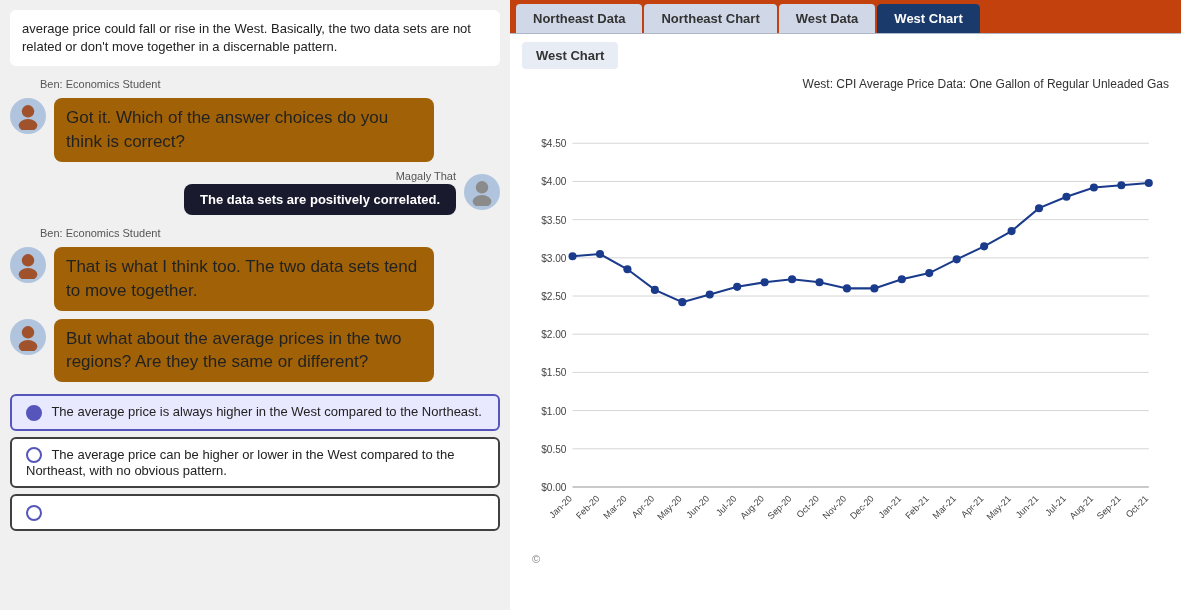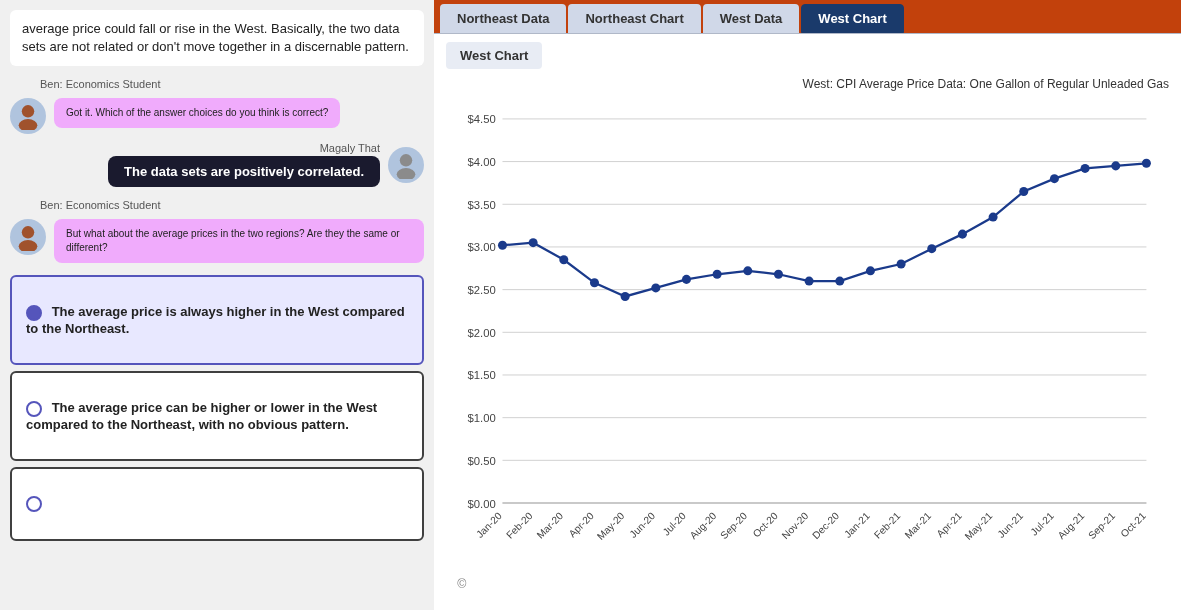"average price could fall or" .left-panel { width: 434px -> 510px }
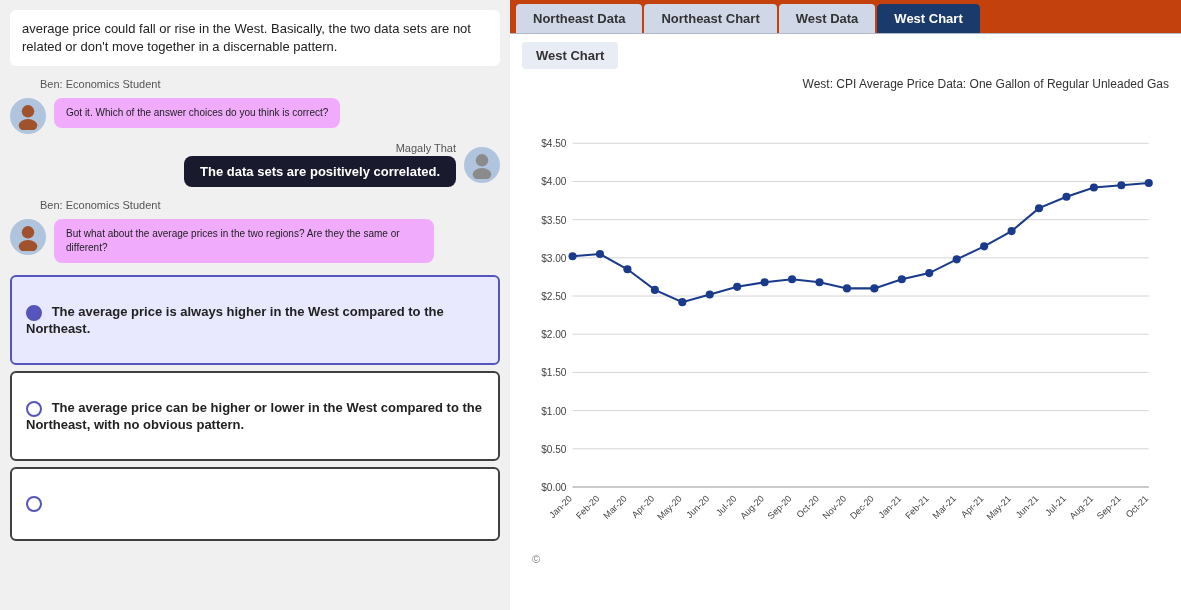"Got it. Which of the" .chat-bubble { background: #f0abfc -> #a16207; font-size: 10px -> 17px }
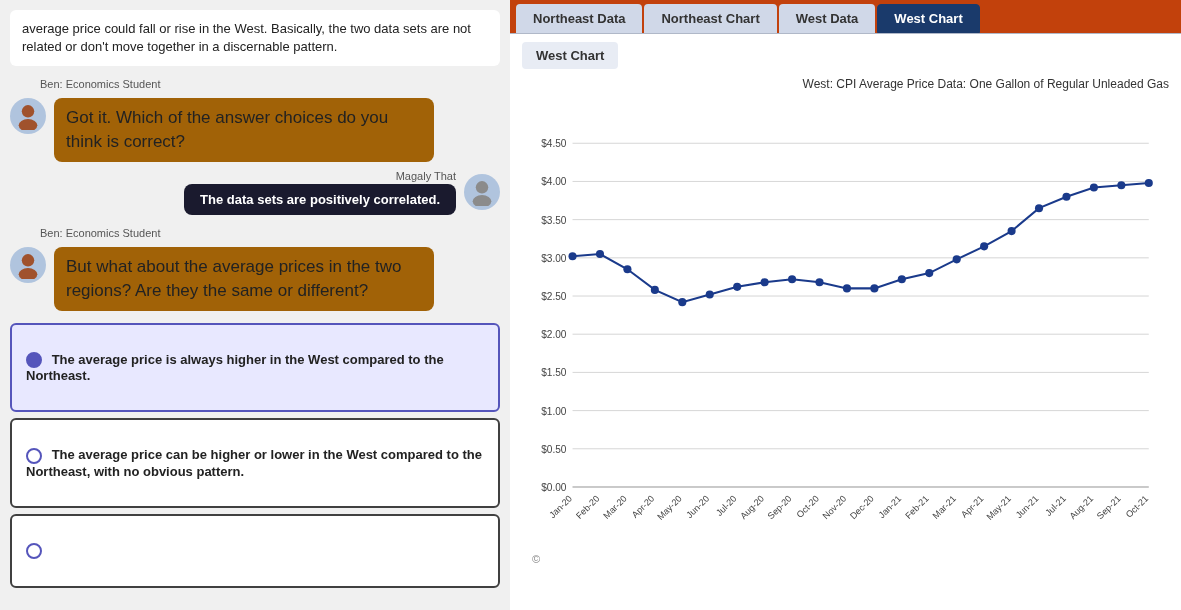"That is what I think" div.chat-row { html: none -> <div> <div> <svg> <circle></circle> <ellipse></ellipse> </svg> </div> <div>That is what I think too. The two data sets tend to move together.</div> </div> }
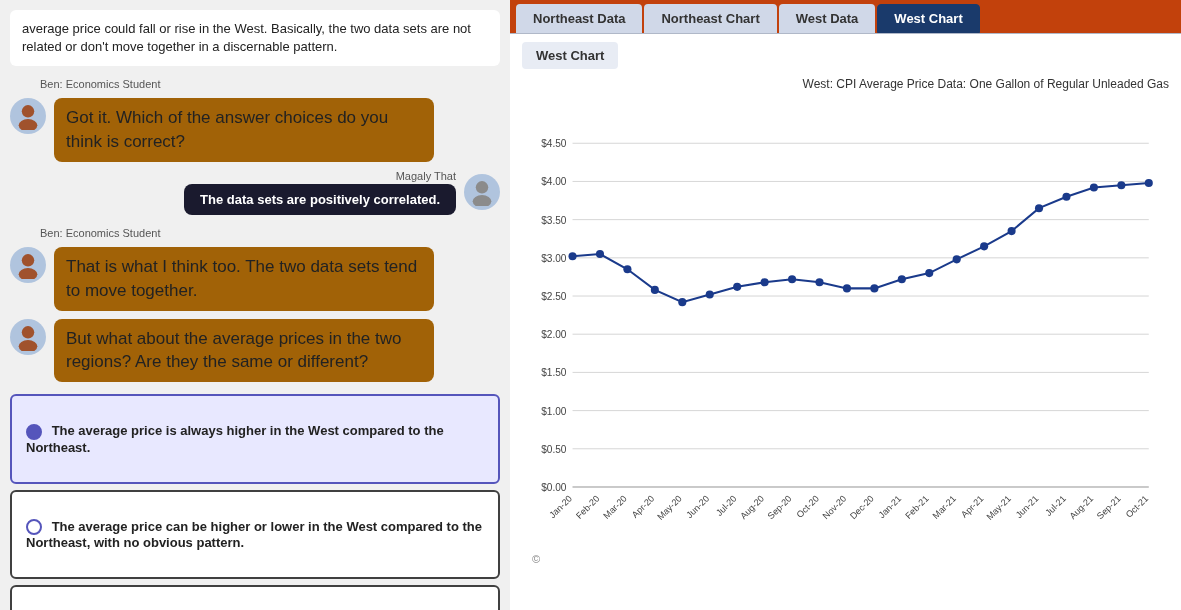"The average price is always" .choice-item { font-weight: bold -> none; padding: 27px 14px -> 8px 14px }
